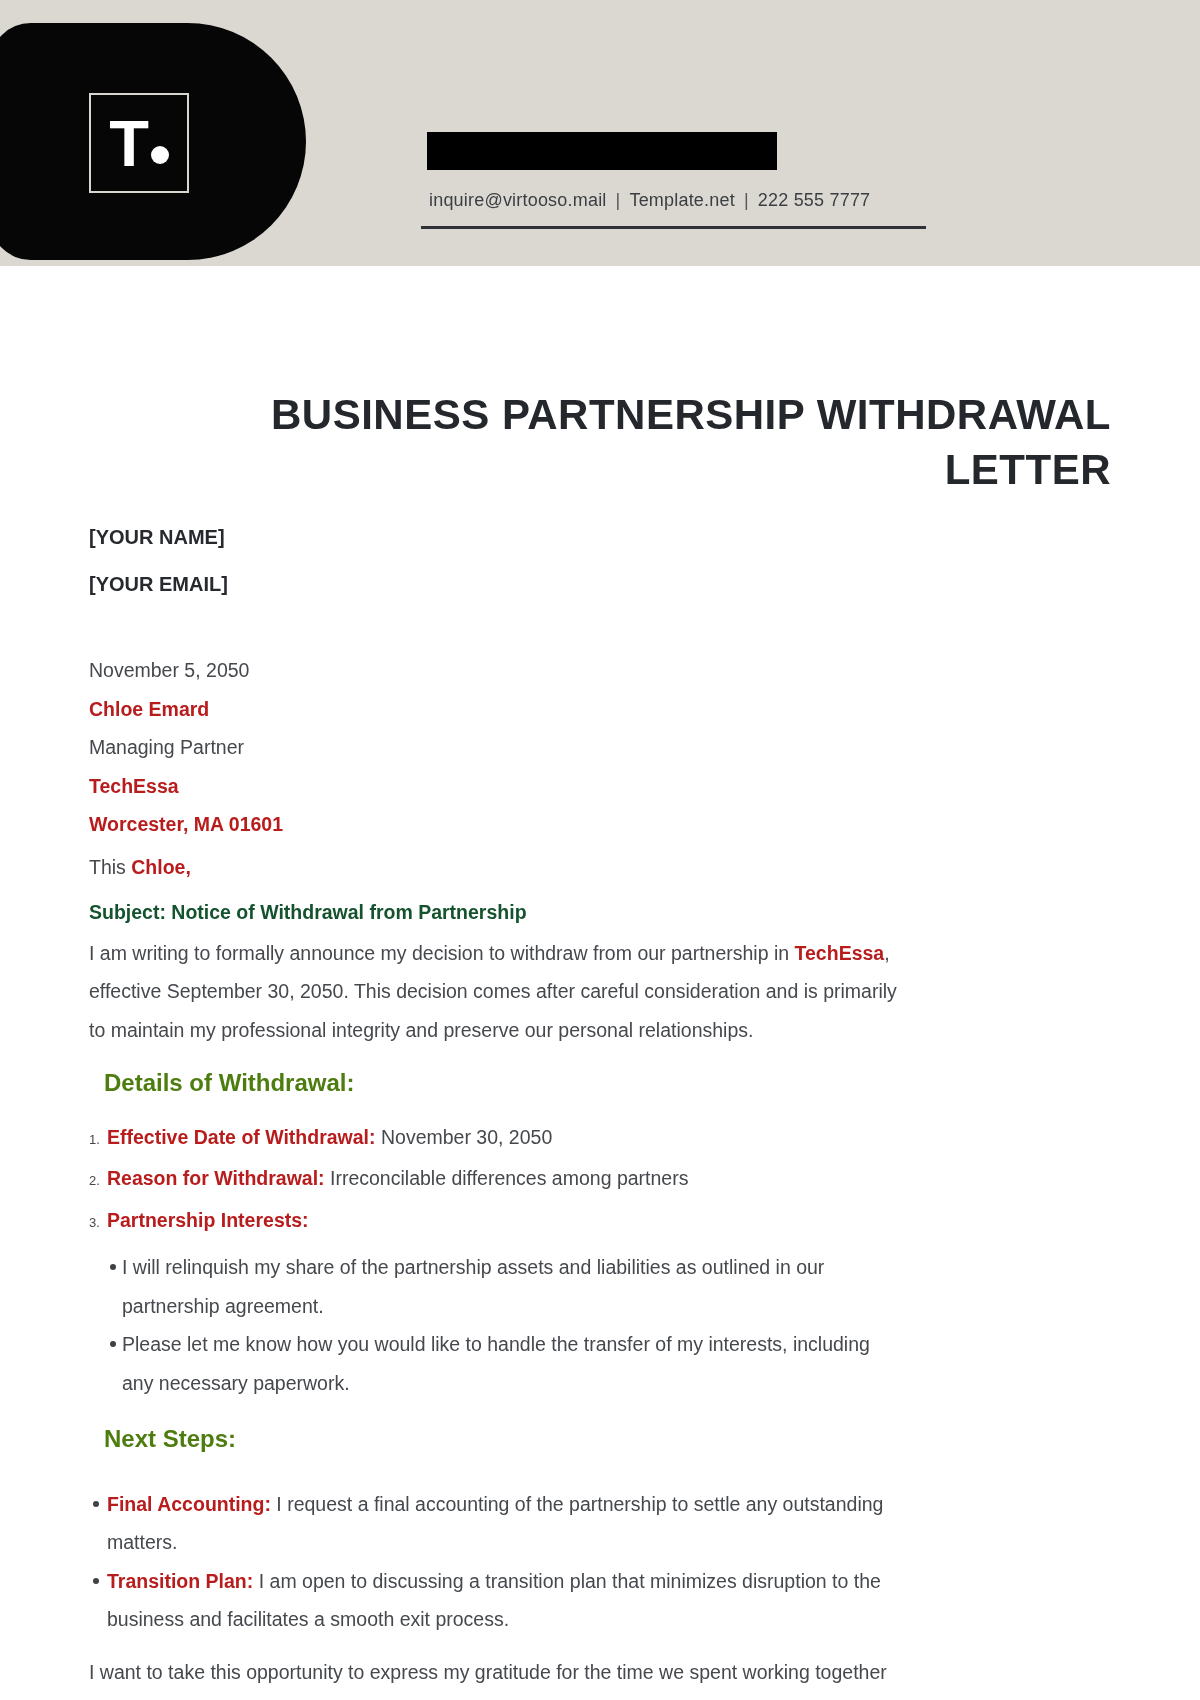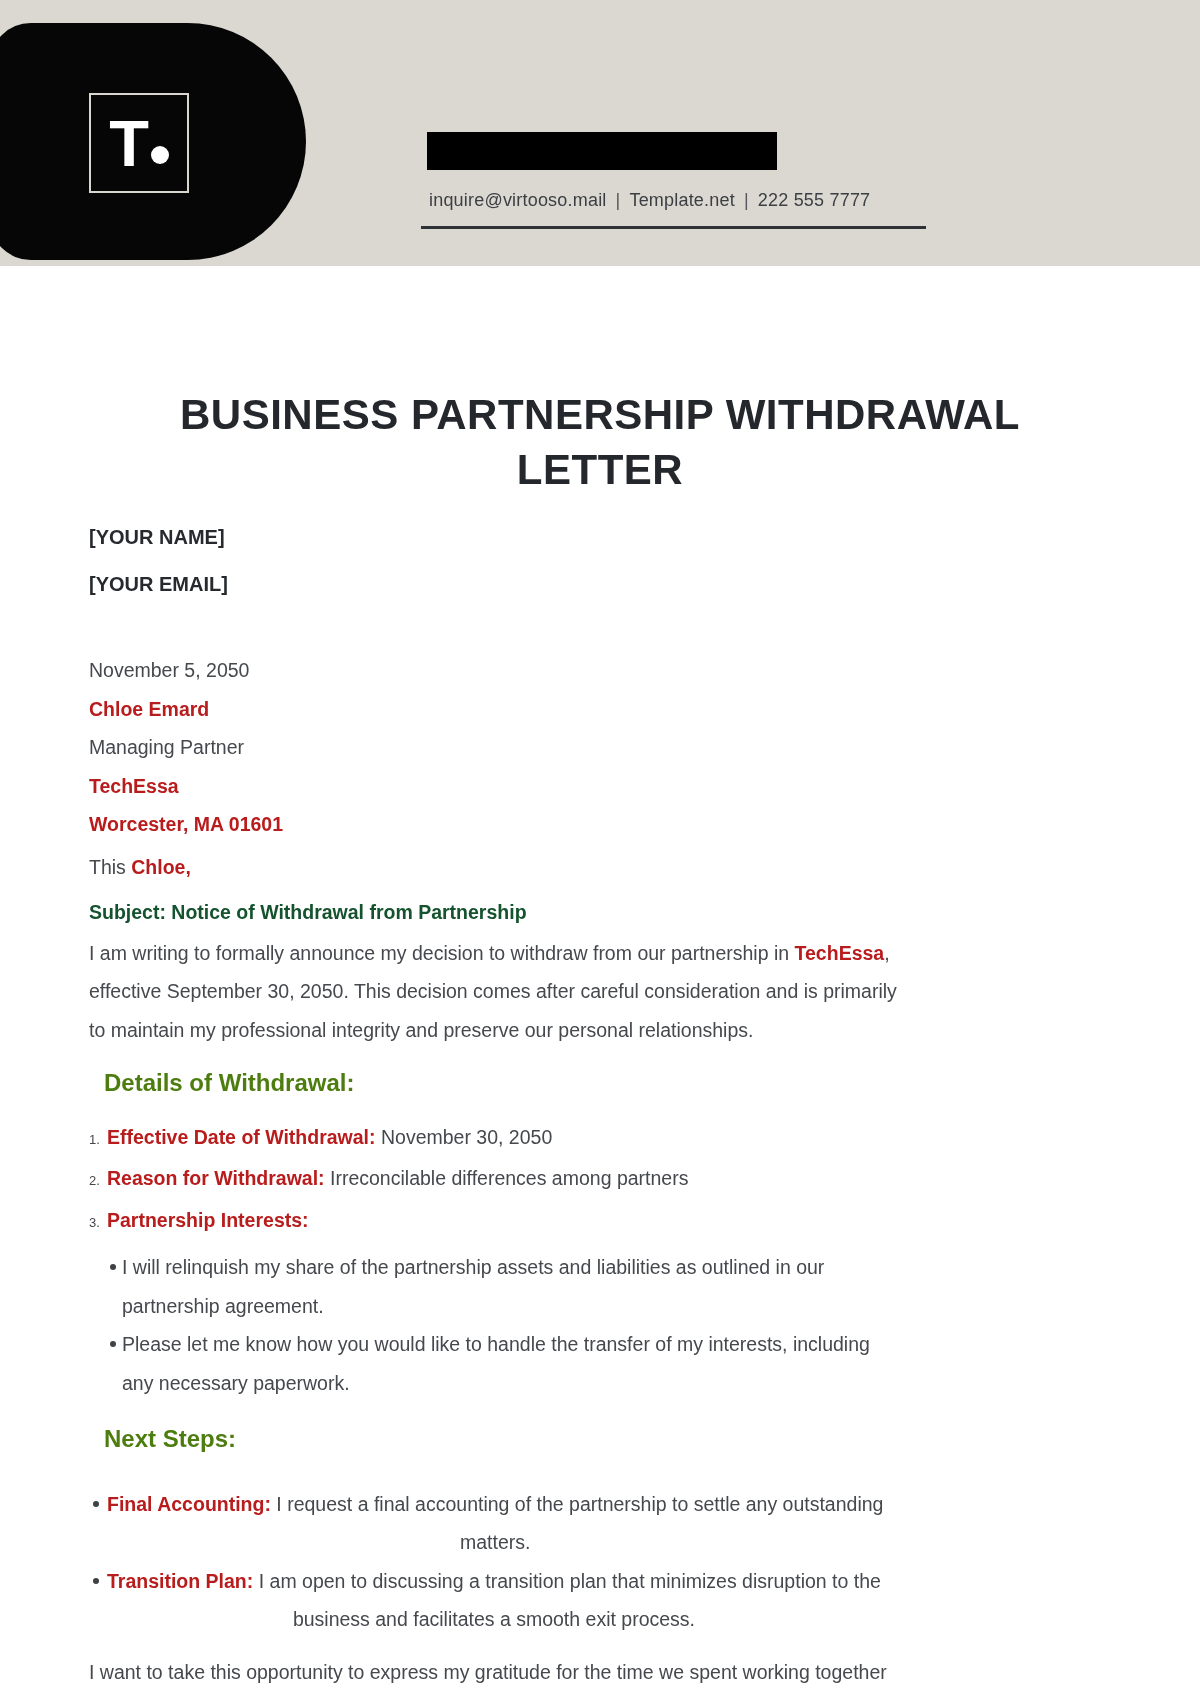"BUSINESS PARTNERSHIP WITHDRAWAL" .title { text-align: center -> right }
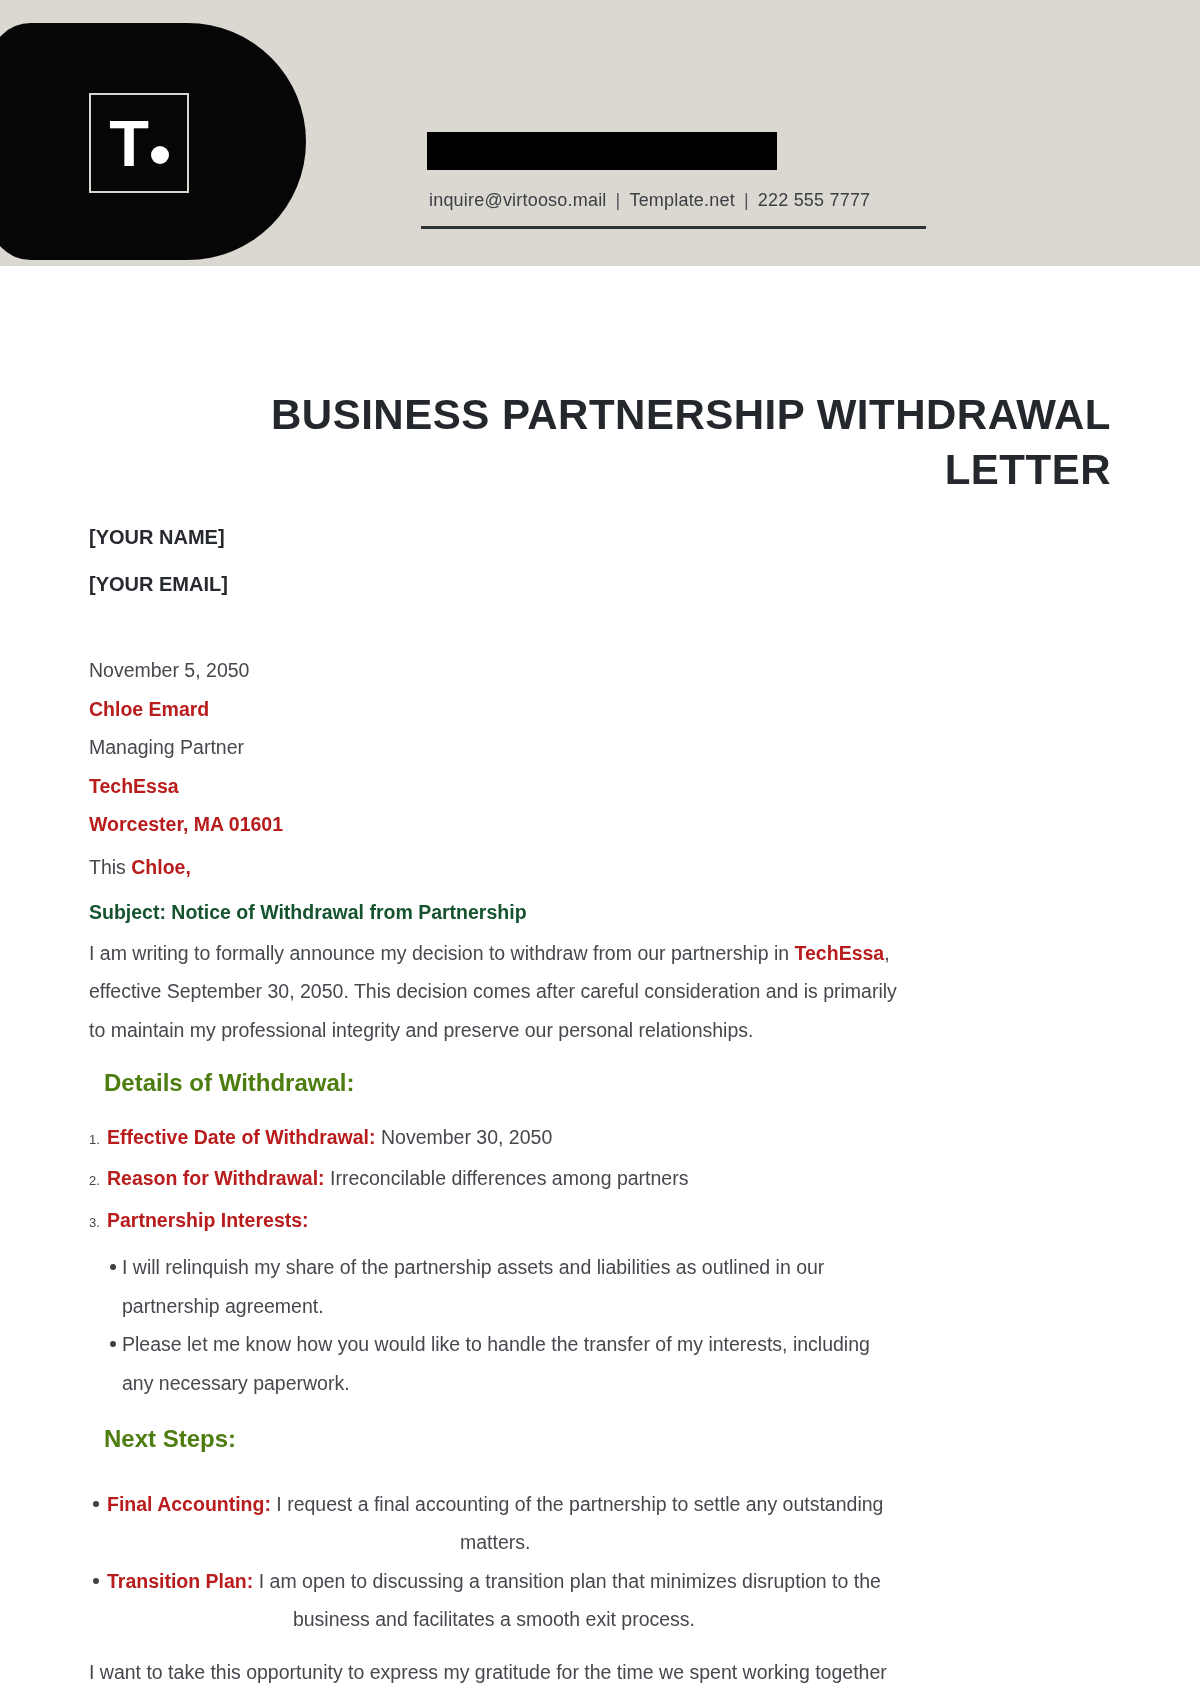"Final Accounting: I request a" ul.ns { text-align: center -> none }
